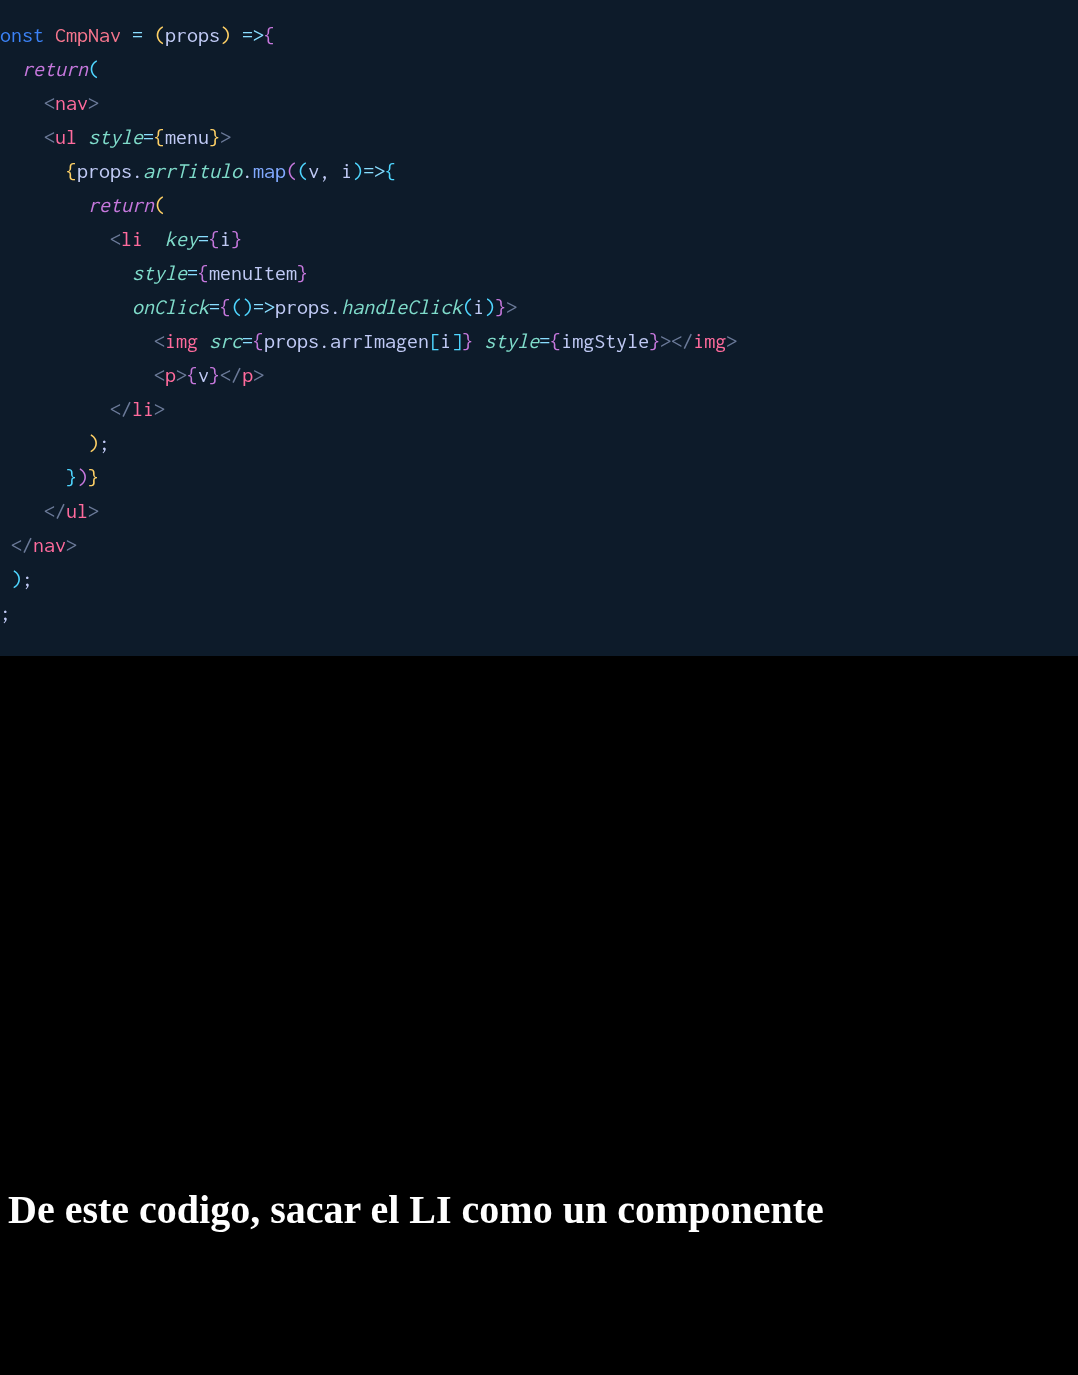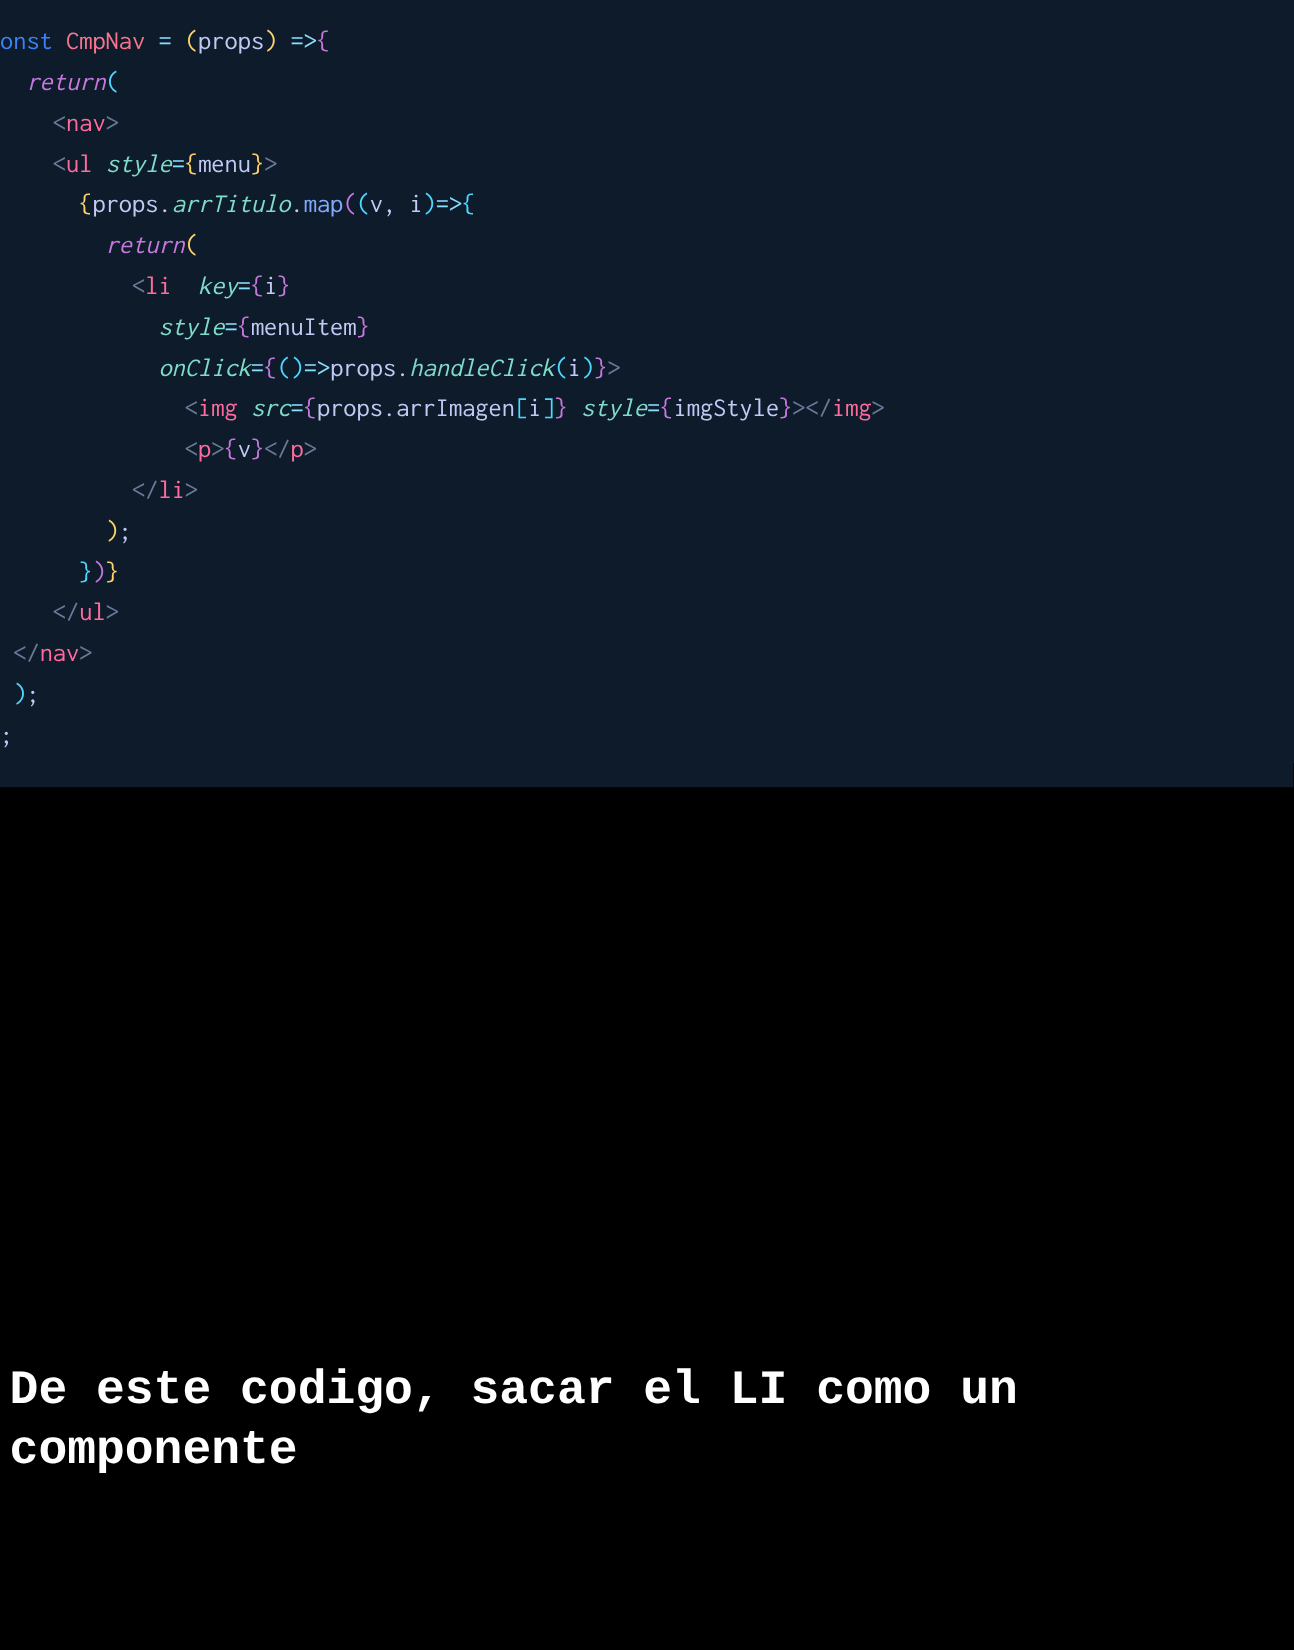"De este codigo, sacar el" .caption { font-family: Liberation Mono, monospace -> Liberation Serif, serif }
